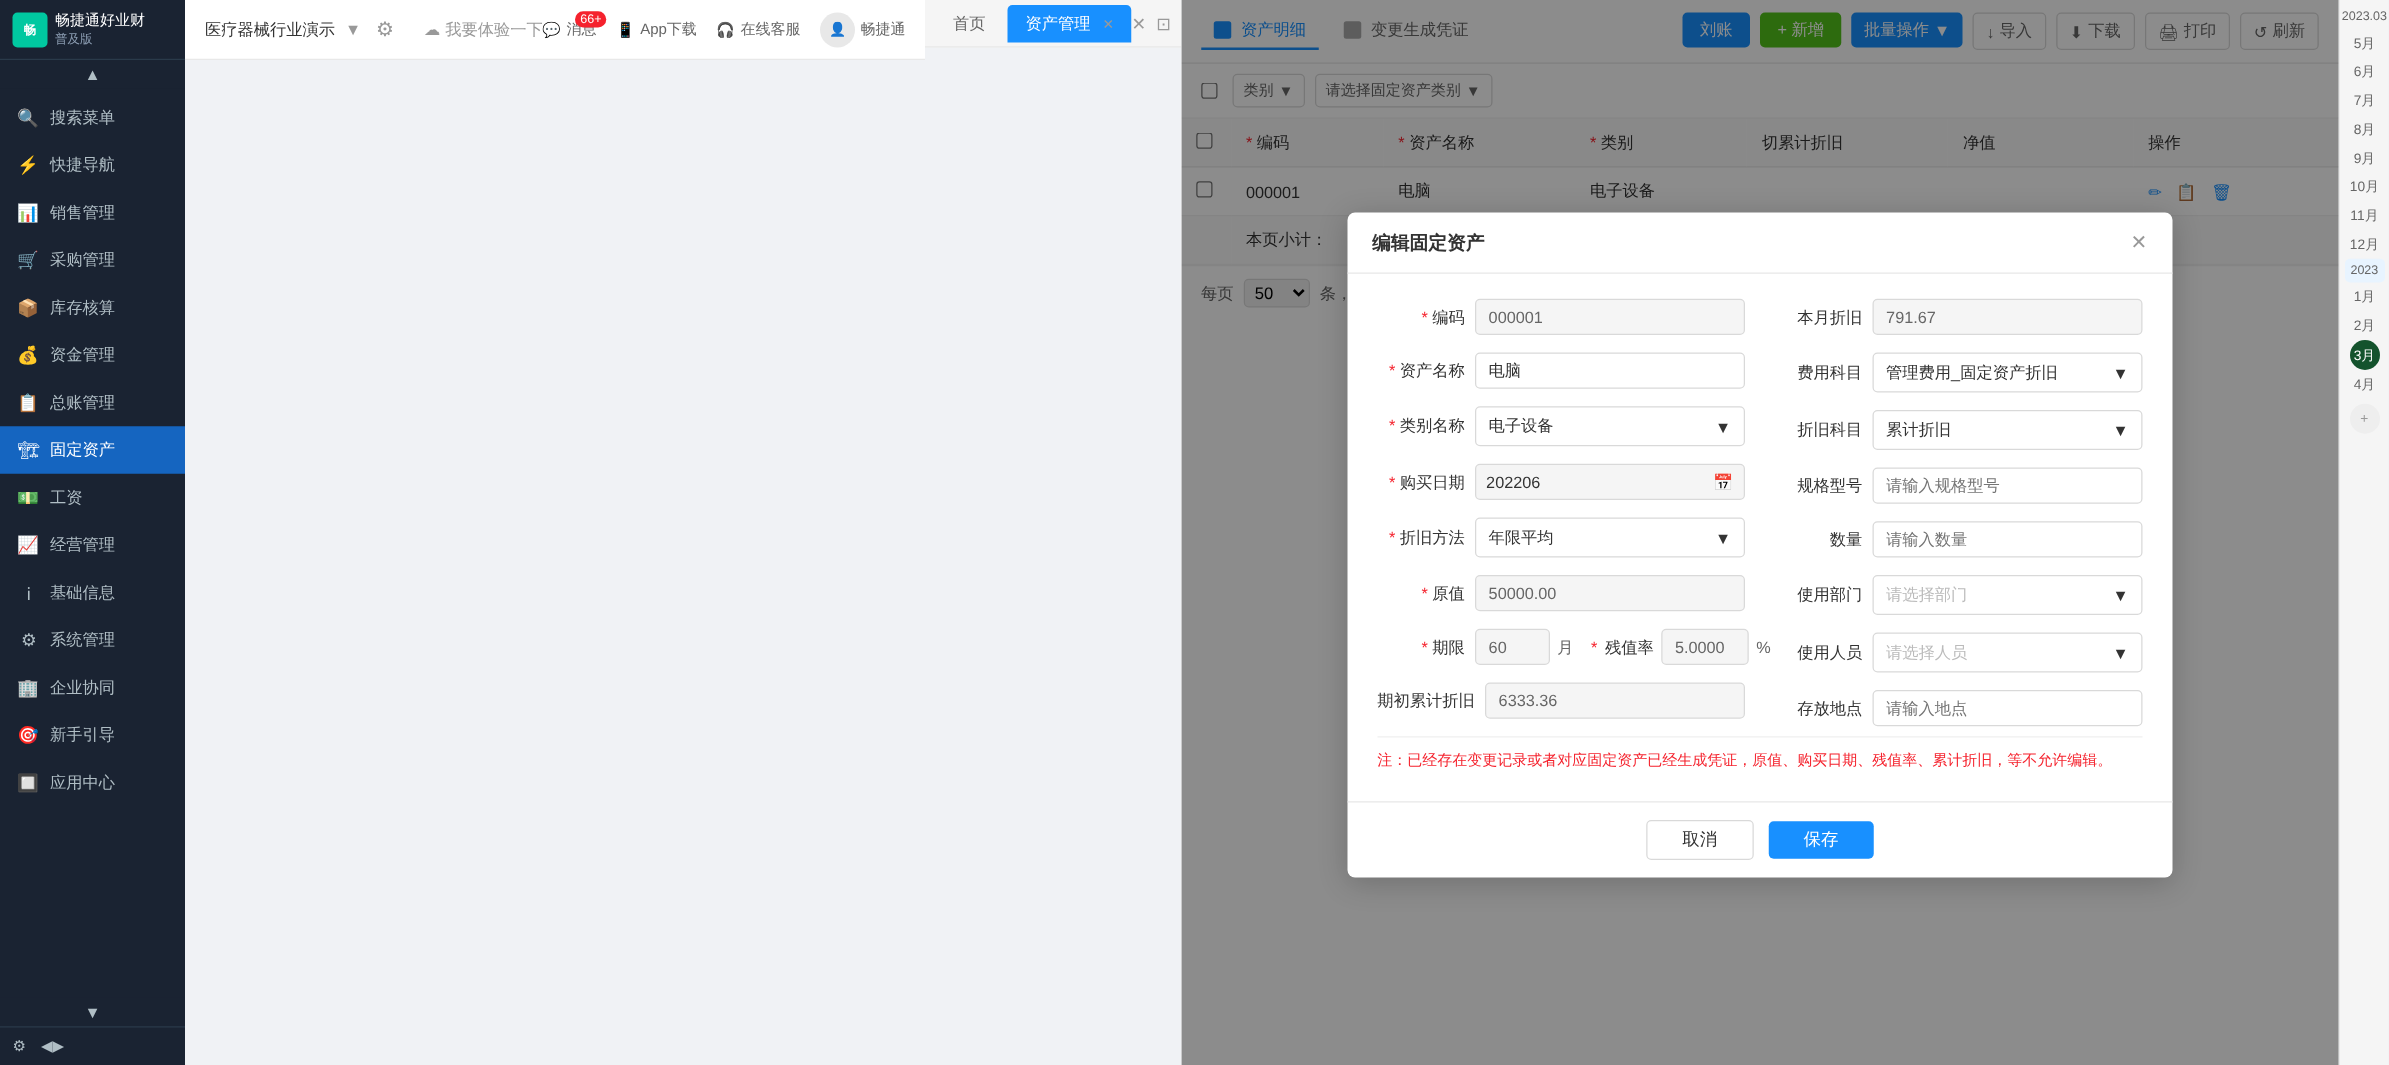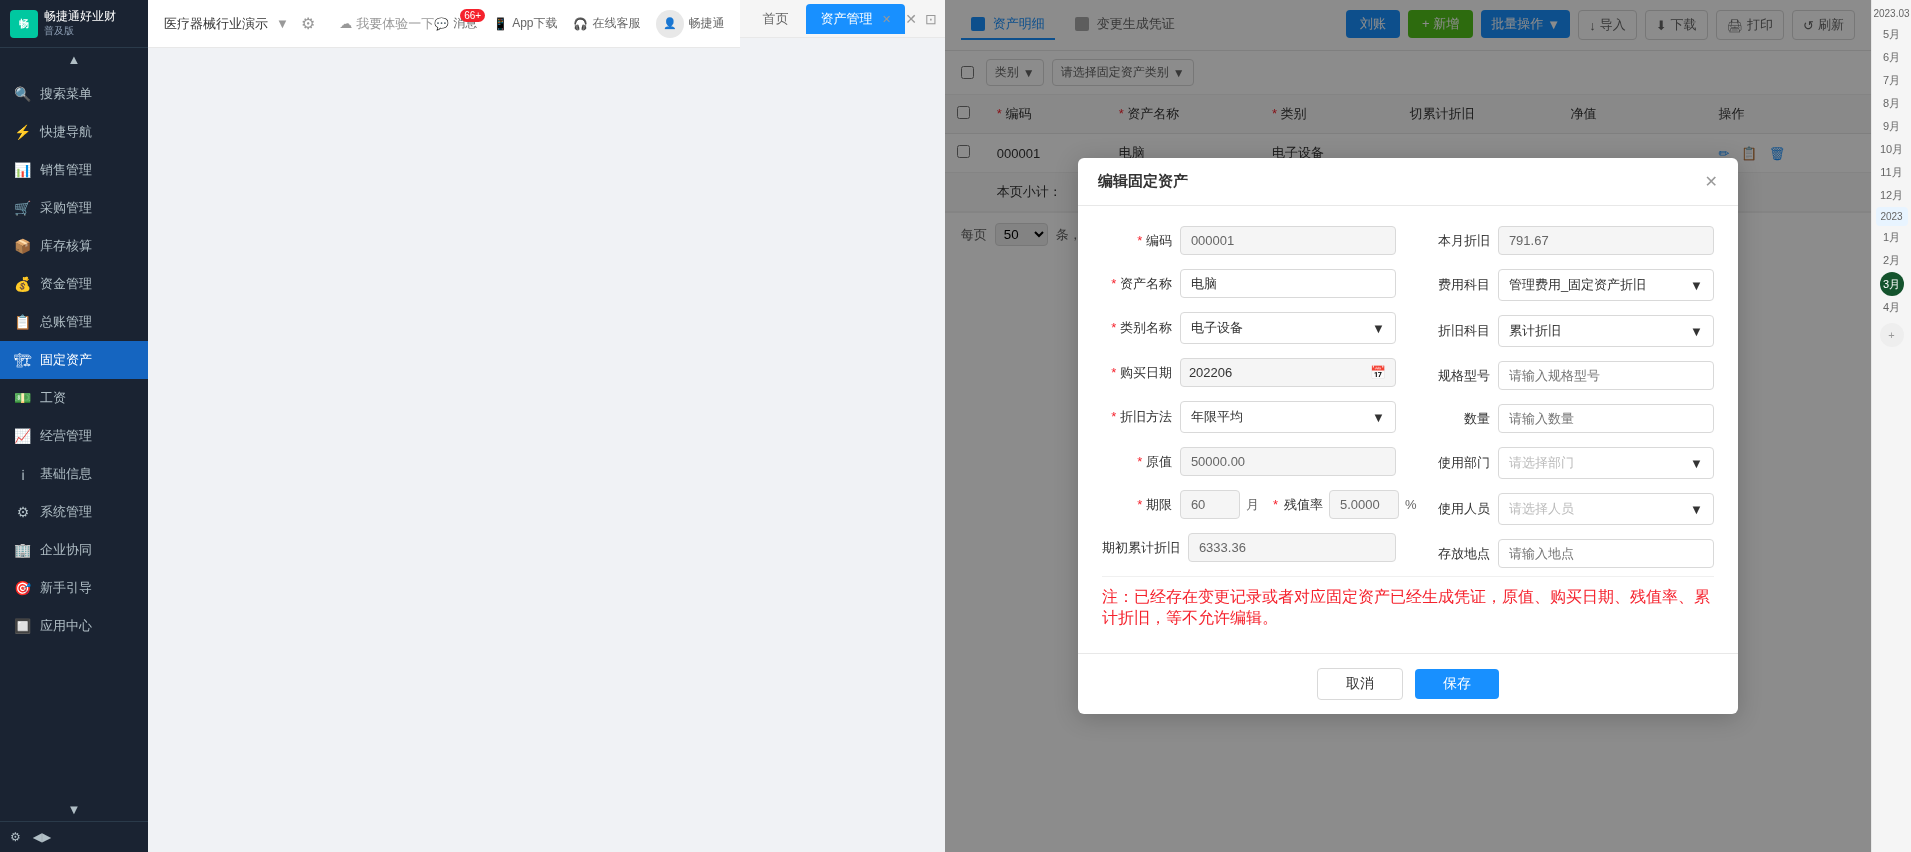"注：已经存在变更记录或者对应固定资产已经生成凭证，原值、购买日期、残值率、累计折" .modal-note { font-size: 16px -> 12px }
